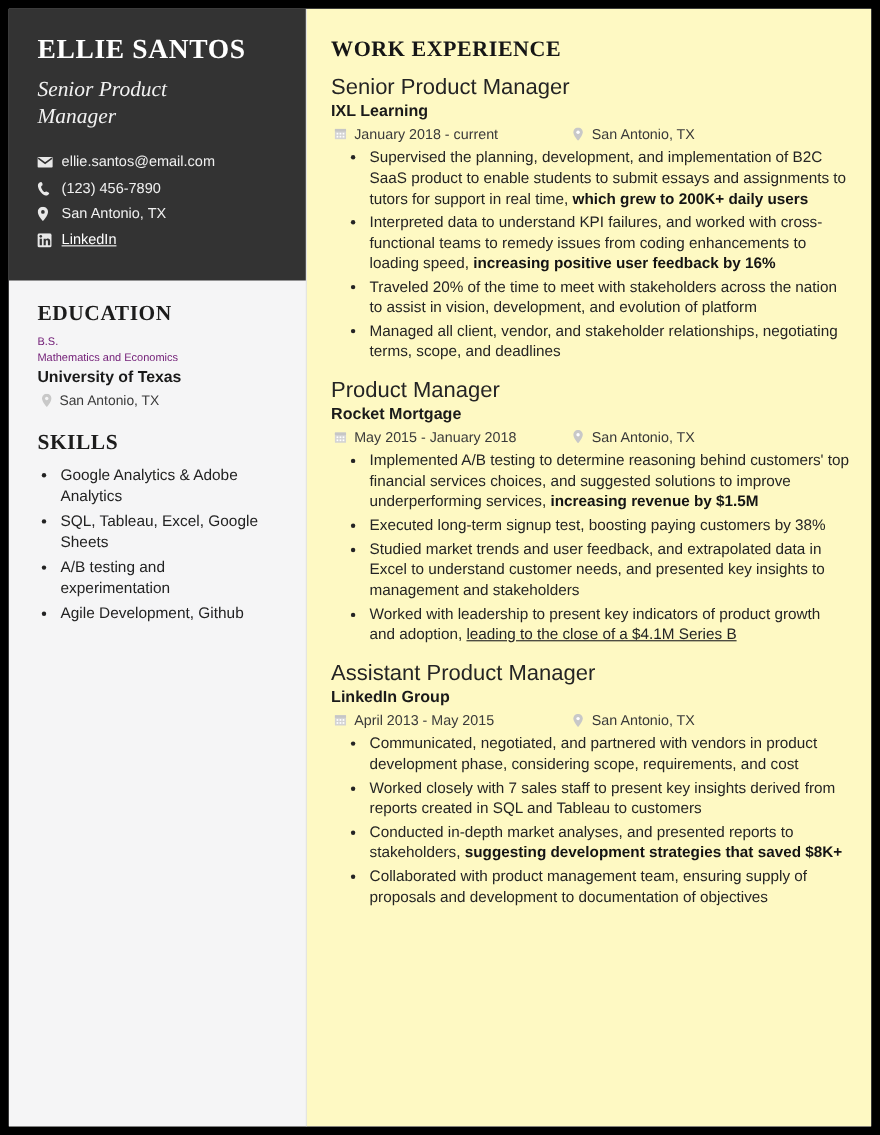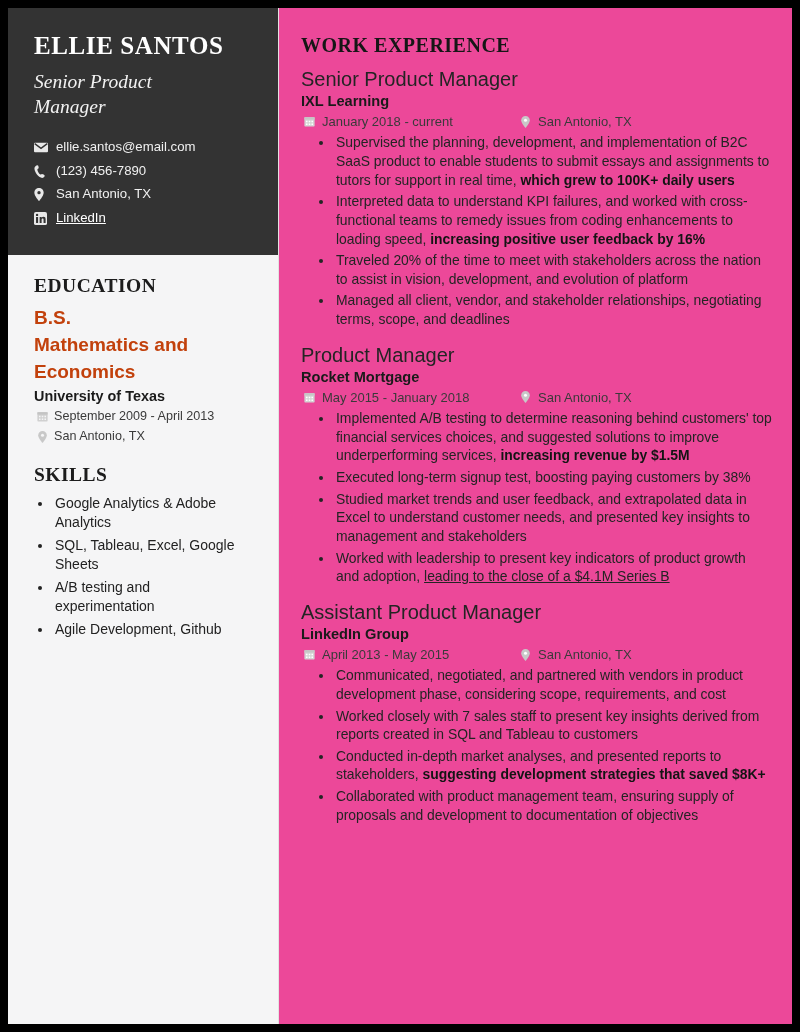"WORK EXPERIENCE" .main { background: #ec4899 -> #fef9c3 }
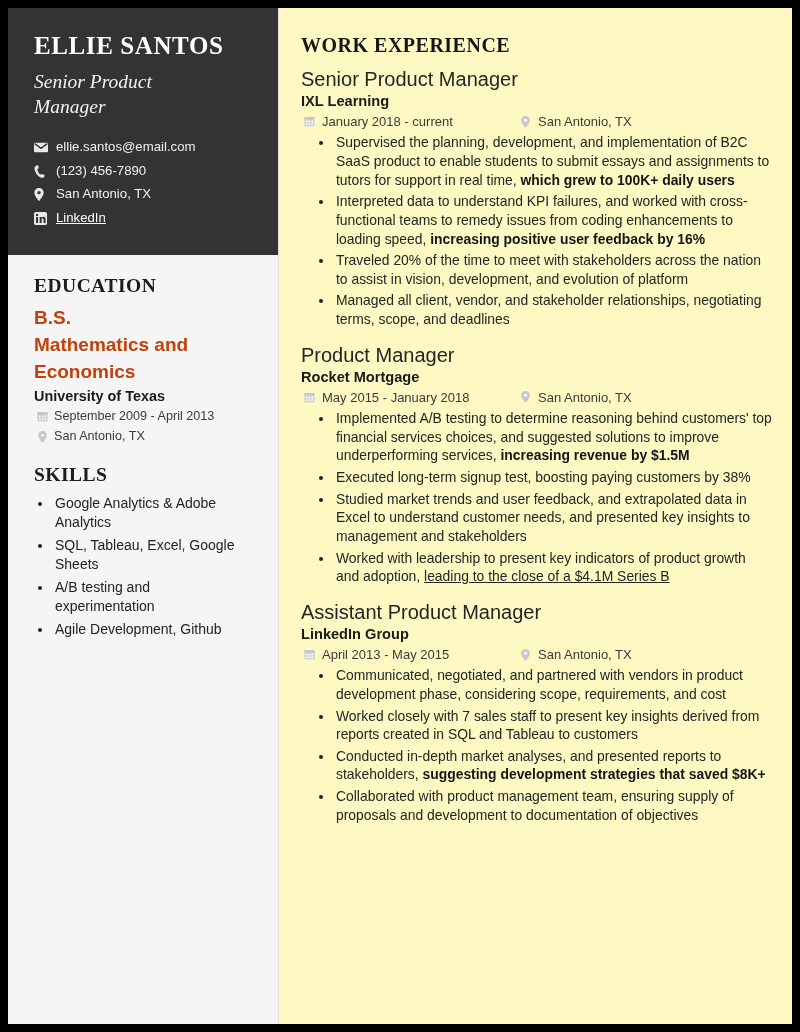"which grew to 100K+ daily" b { text: 100K+ -> 200K+ }
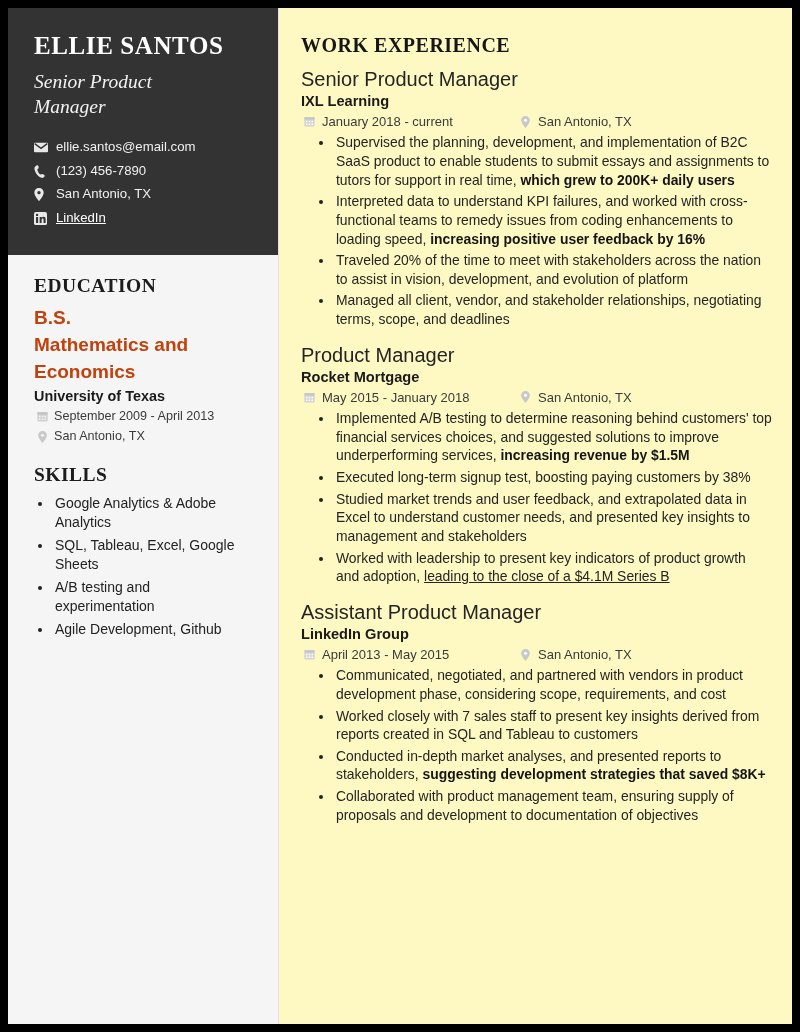"B.S." .edu-degree, .edu-field { color: #c2410c -> #701a75; font-size: 19px -> 10px; font-weight: bold -> none }
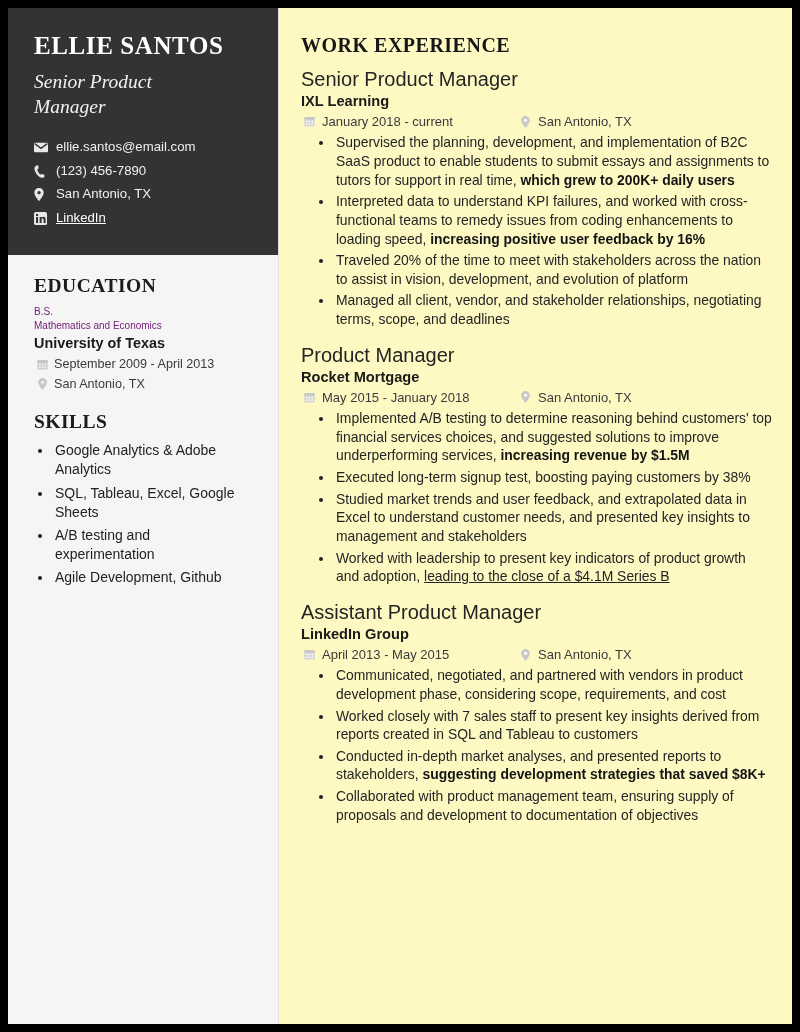"September 2009 - April 2013" div.meta-row { html: <div> <span> <svg> <rect></rect> <rect></rect> <rect></rect> <rect></rect> <rect></rect> <rect></rect> <rect></rect> <rect></rect> </svg> </span> <span>September 2009 - April 2013</span> </div> -> none }
